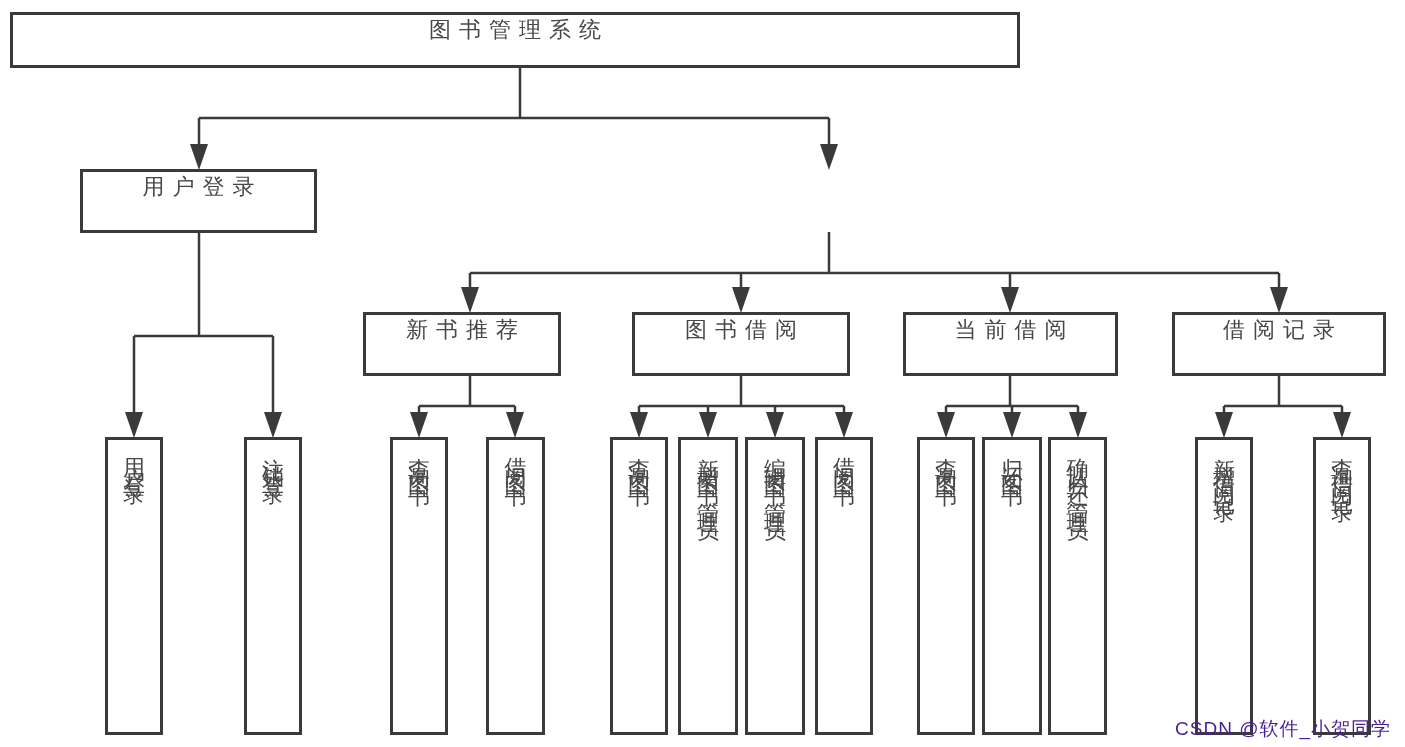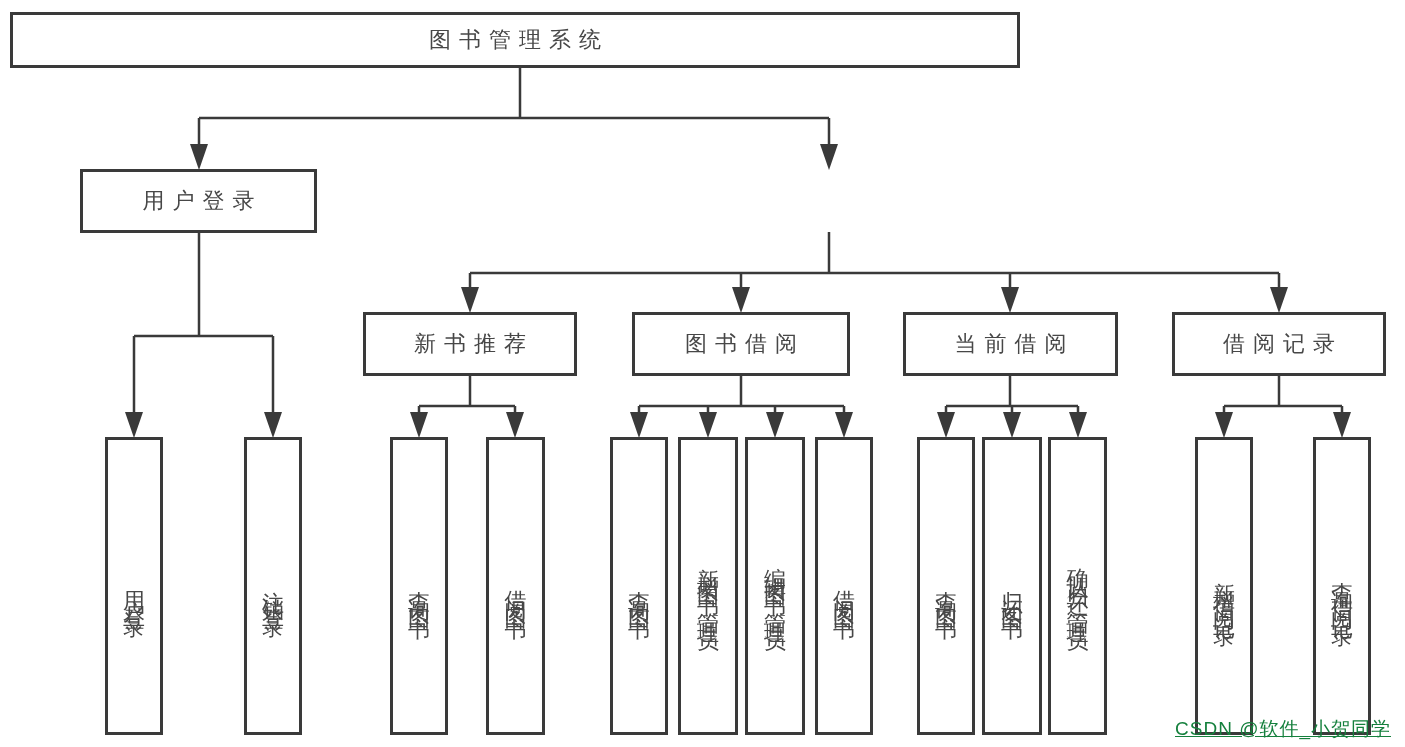"图书管理系统" .hbox, .vbox { align-items: center -> none }
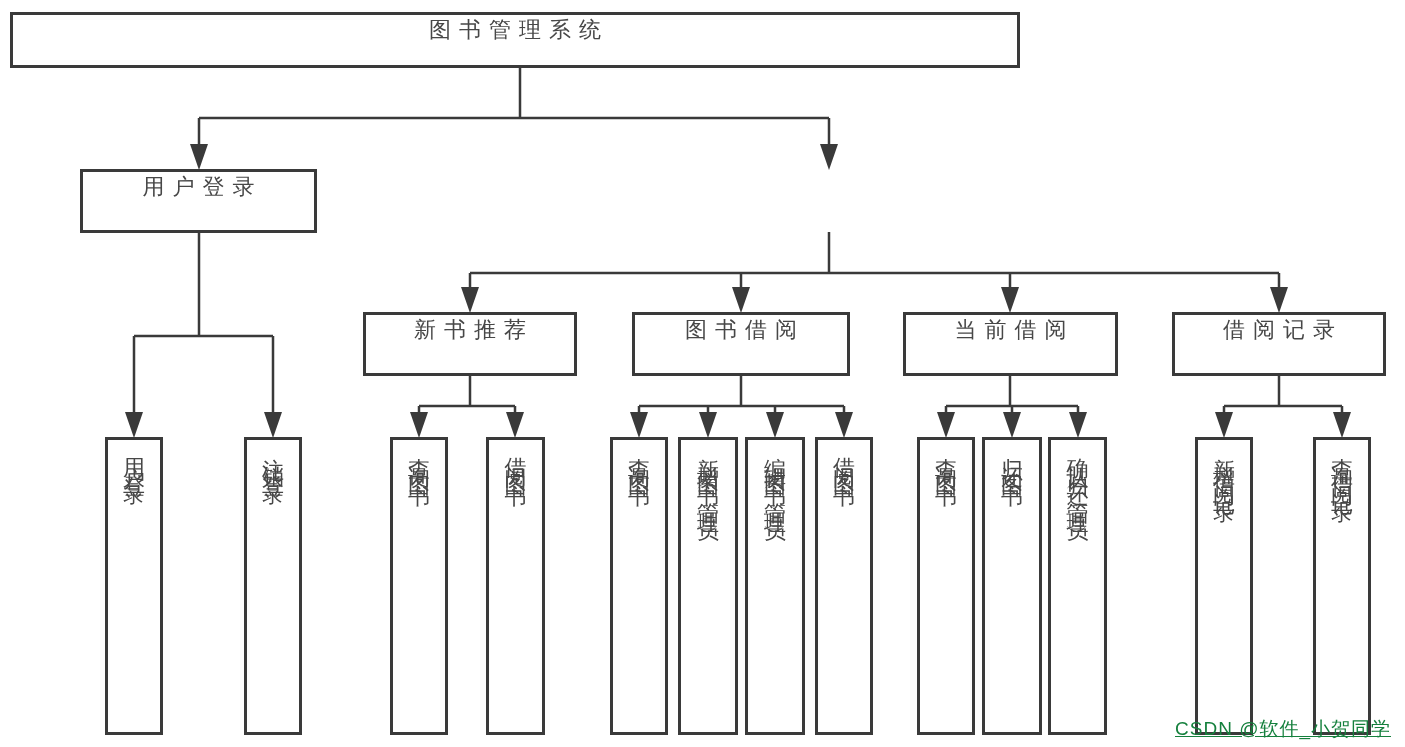"新书推荐" div.hbox { width: 214px -> 198px }
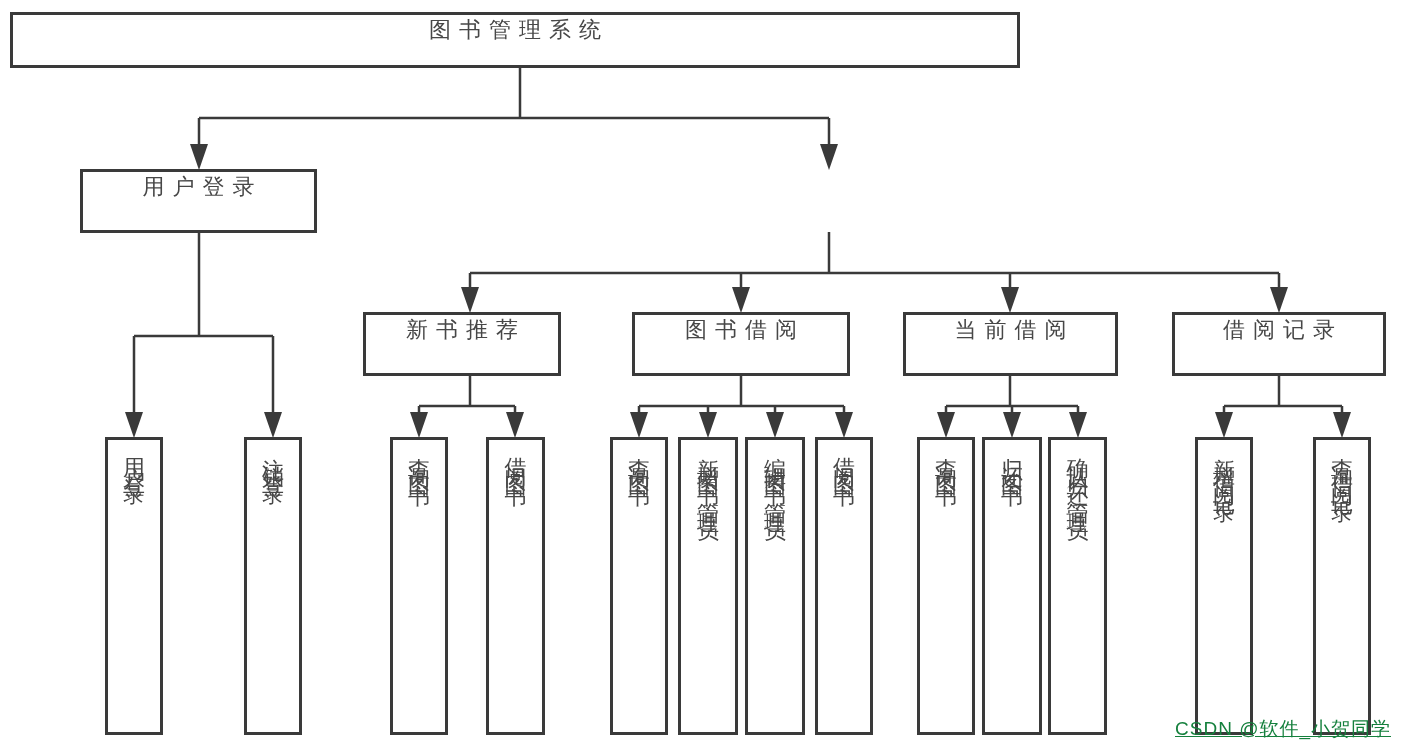"CSDN @软件_小贺同学" .watermark { color: #15803d -> #4c1d95; text-decoration: underline -> none }
